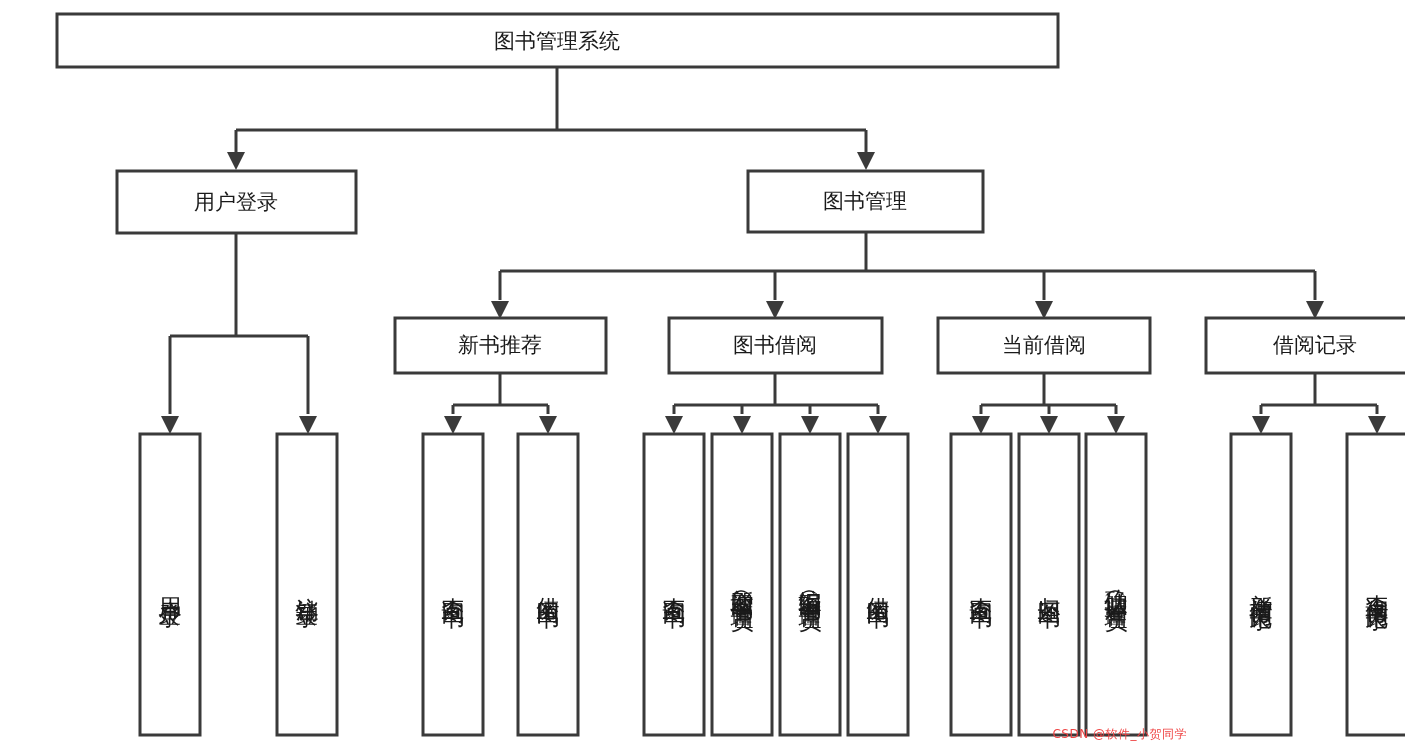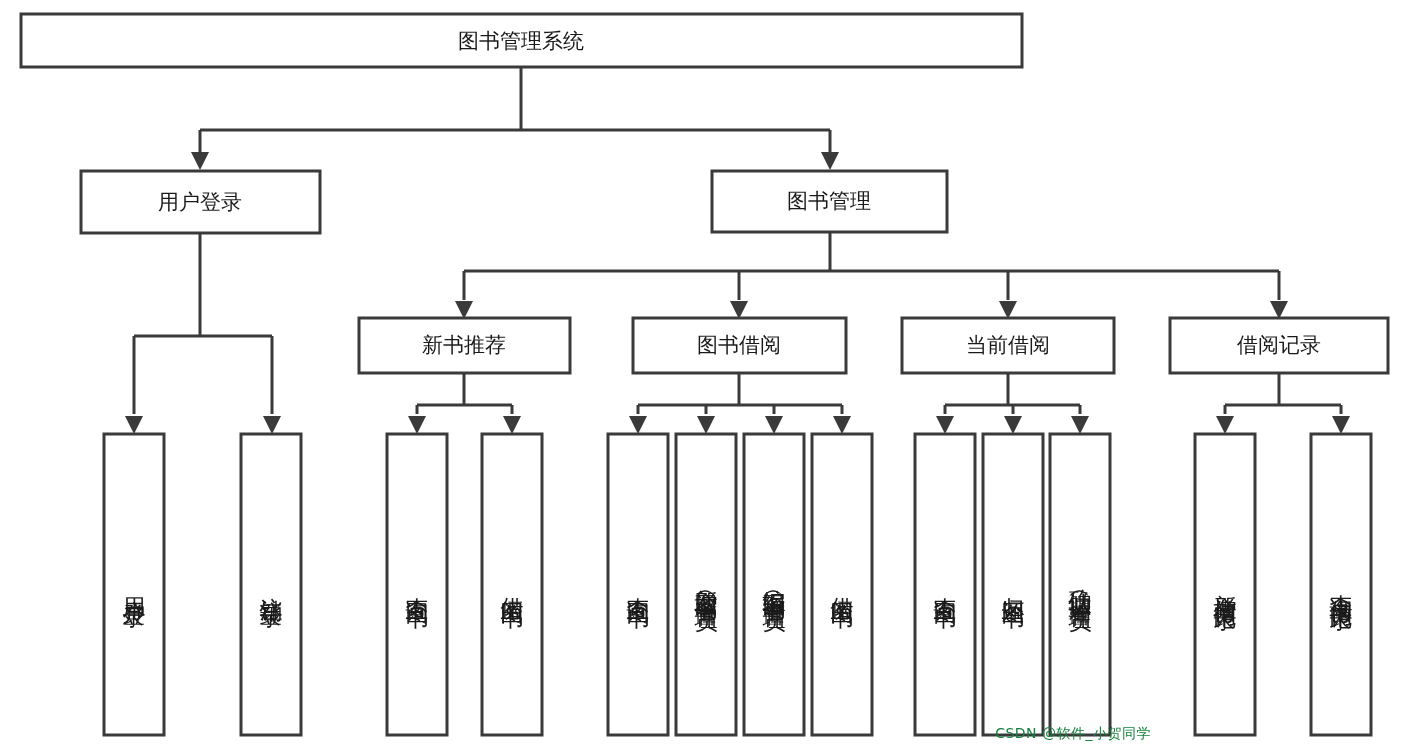"图书管理系统" #diagram-root { padding-left: none -> 36px }
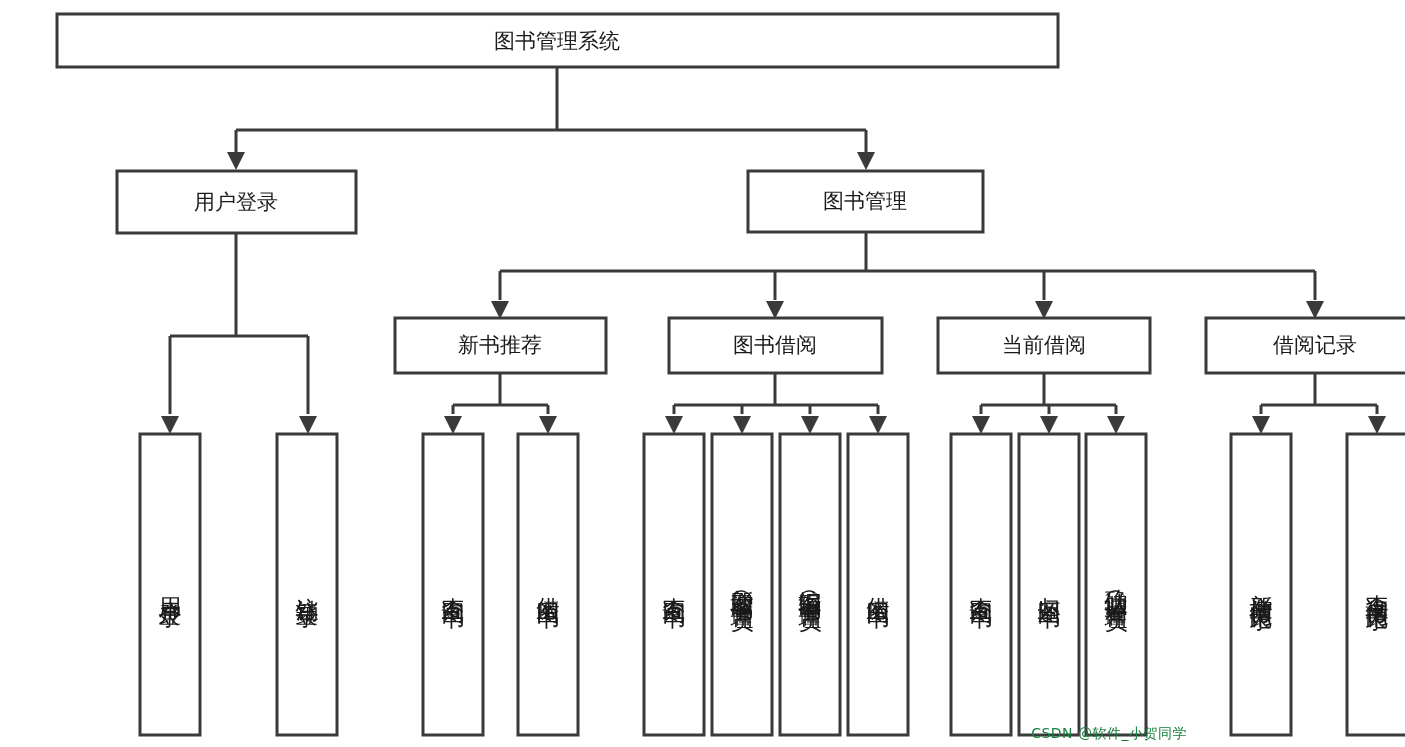"CSDN @软件_小贺同学" #watermark { color: #15803d -> #ef4444; font-size: 14px -> 12px }
